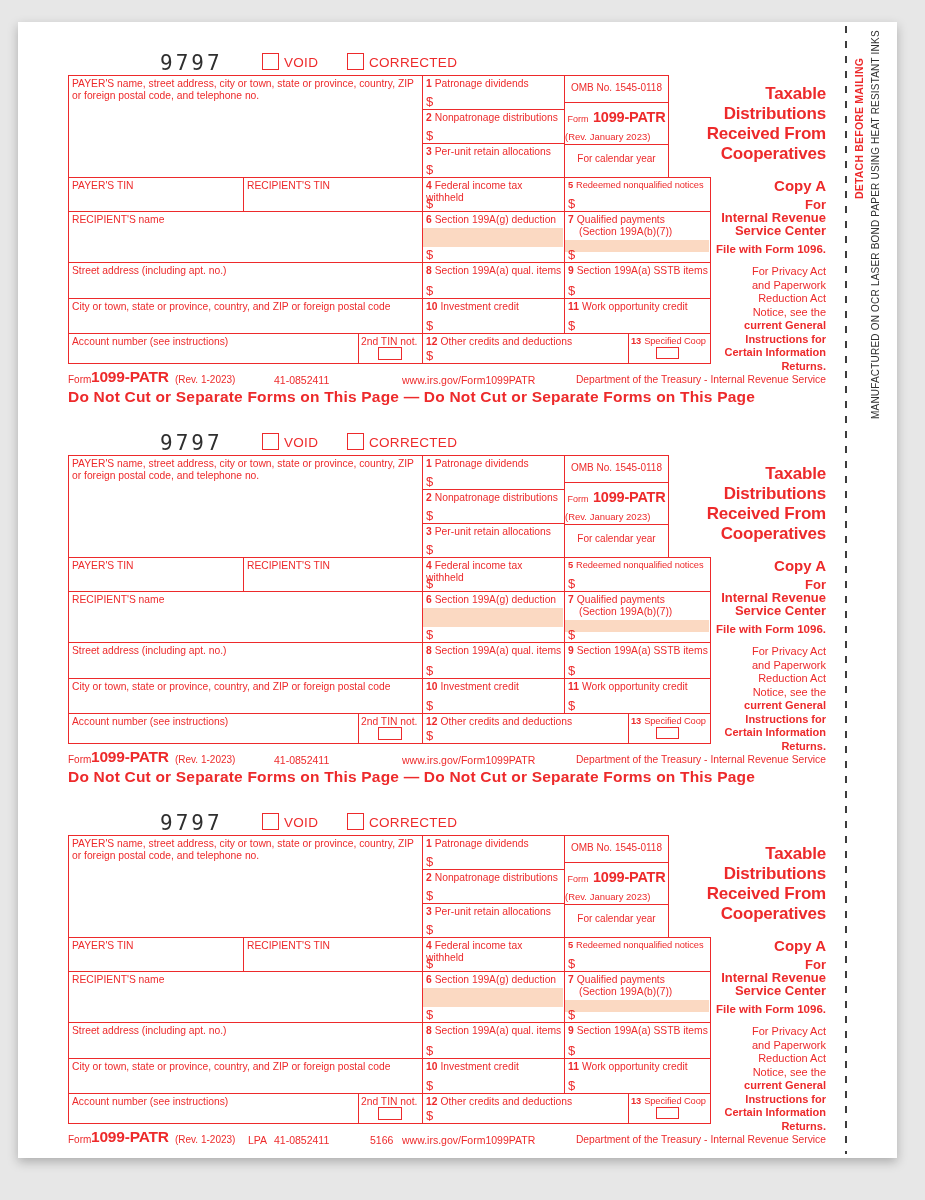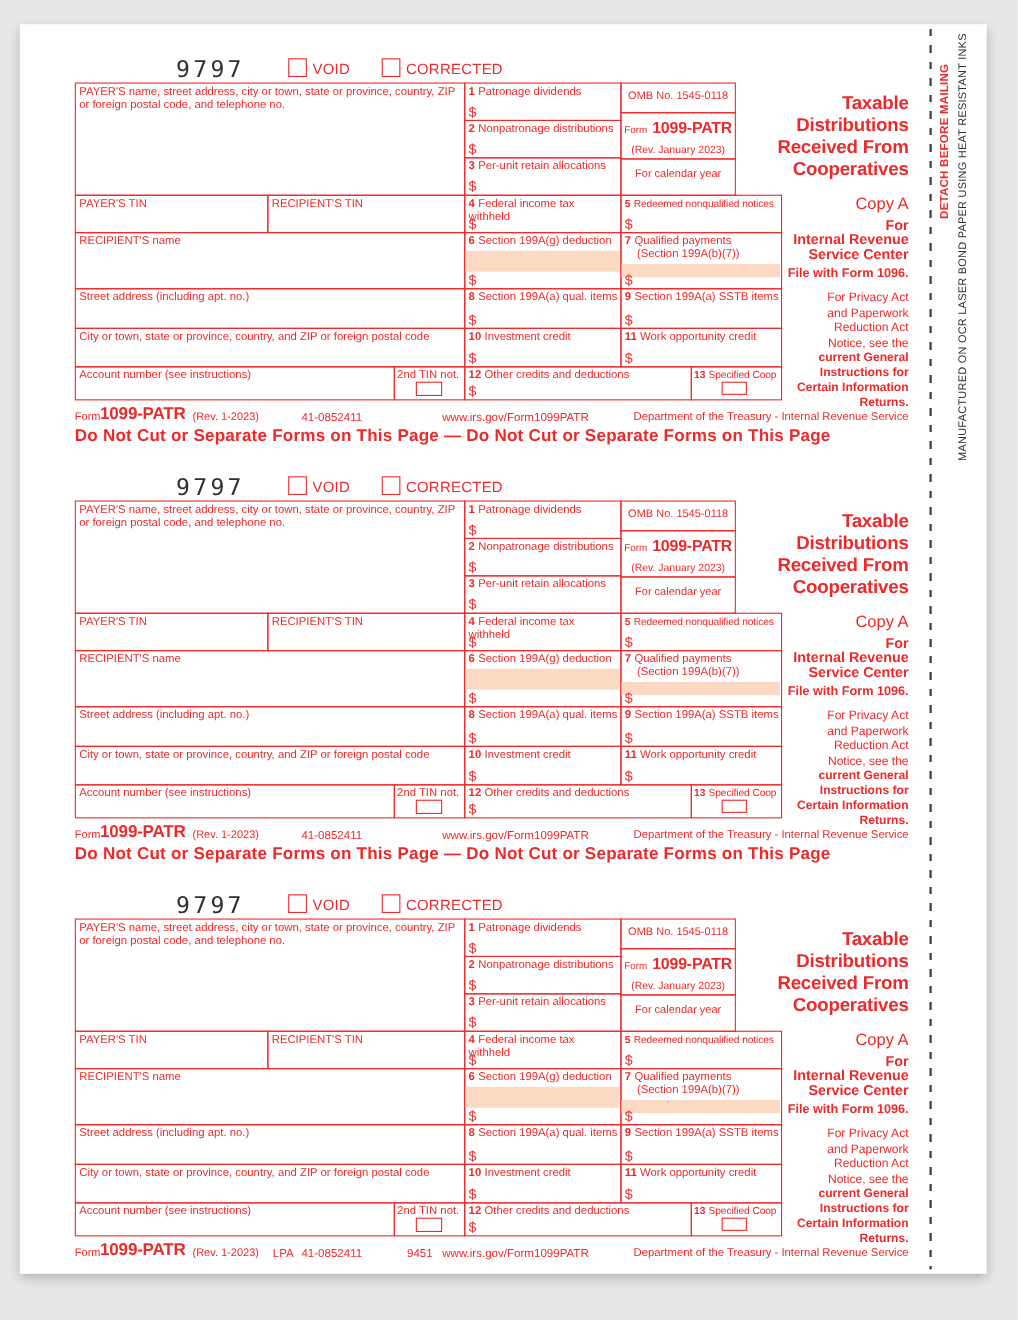"(Rev. January 2023)" .rev { text-align: center -> left }
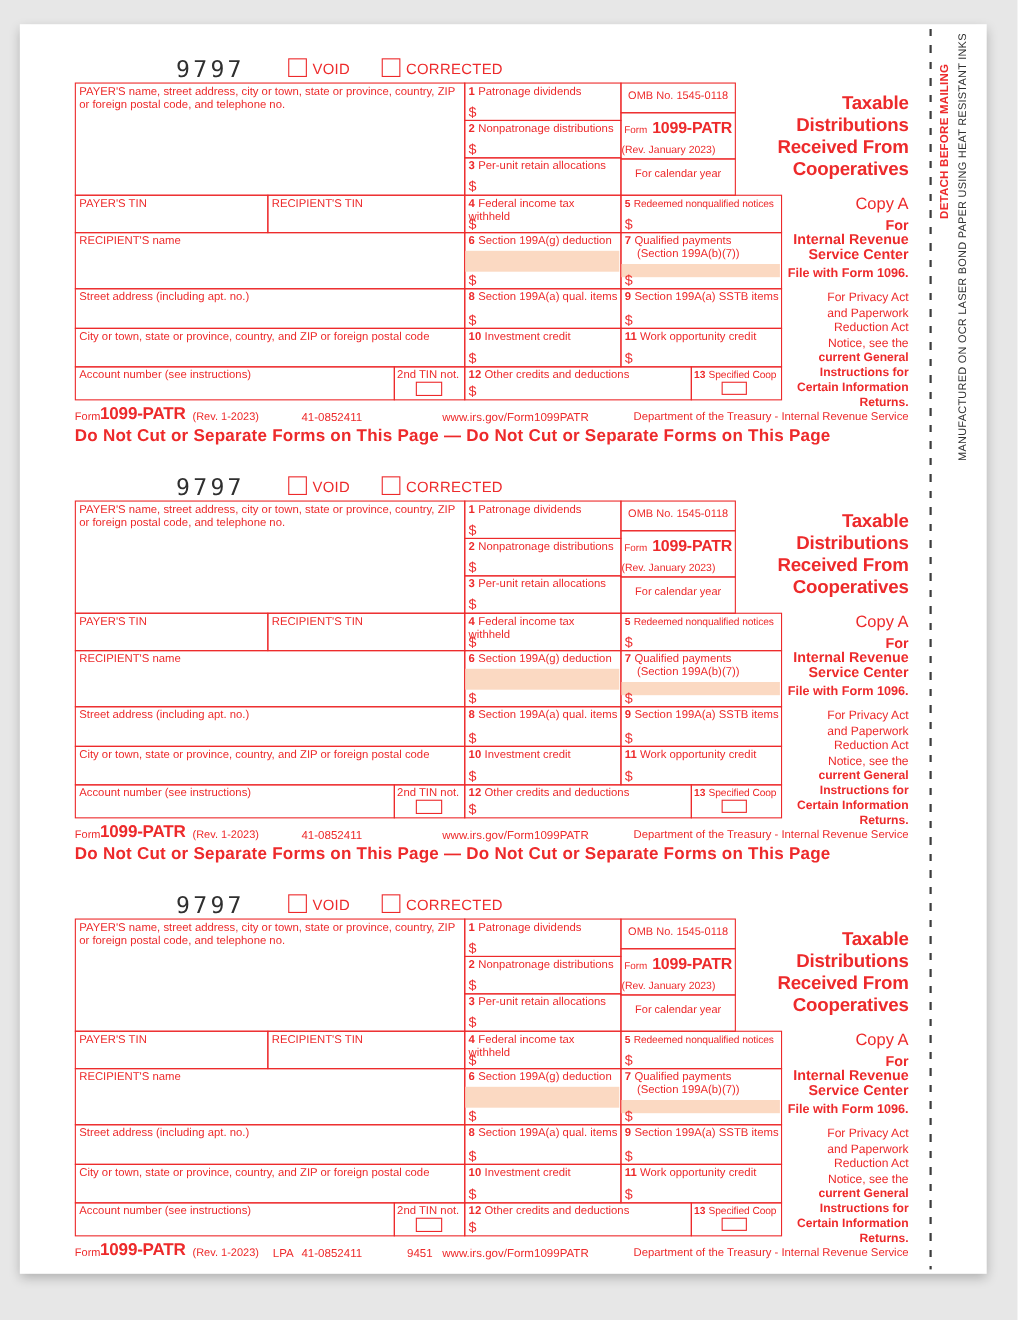"Copy A" .copya { font-weight: 400 -> 700 }
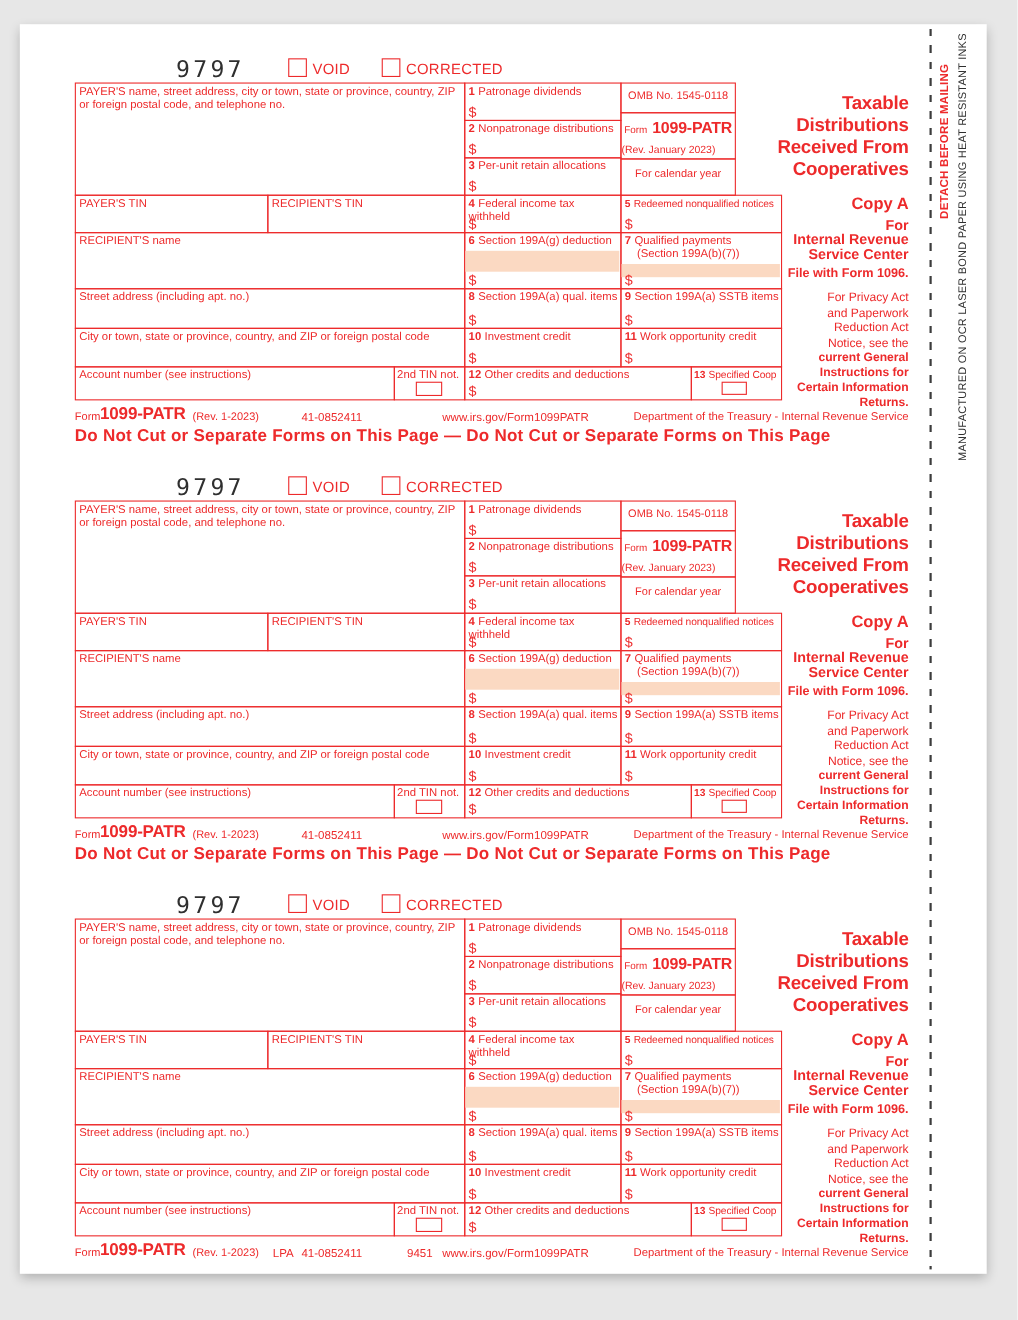"9451" div.ft { text: 9451 -> 5166 }
